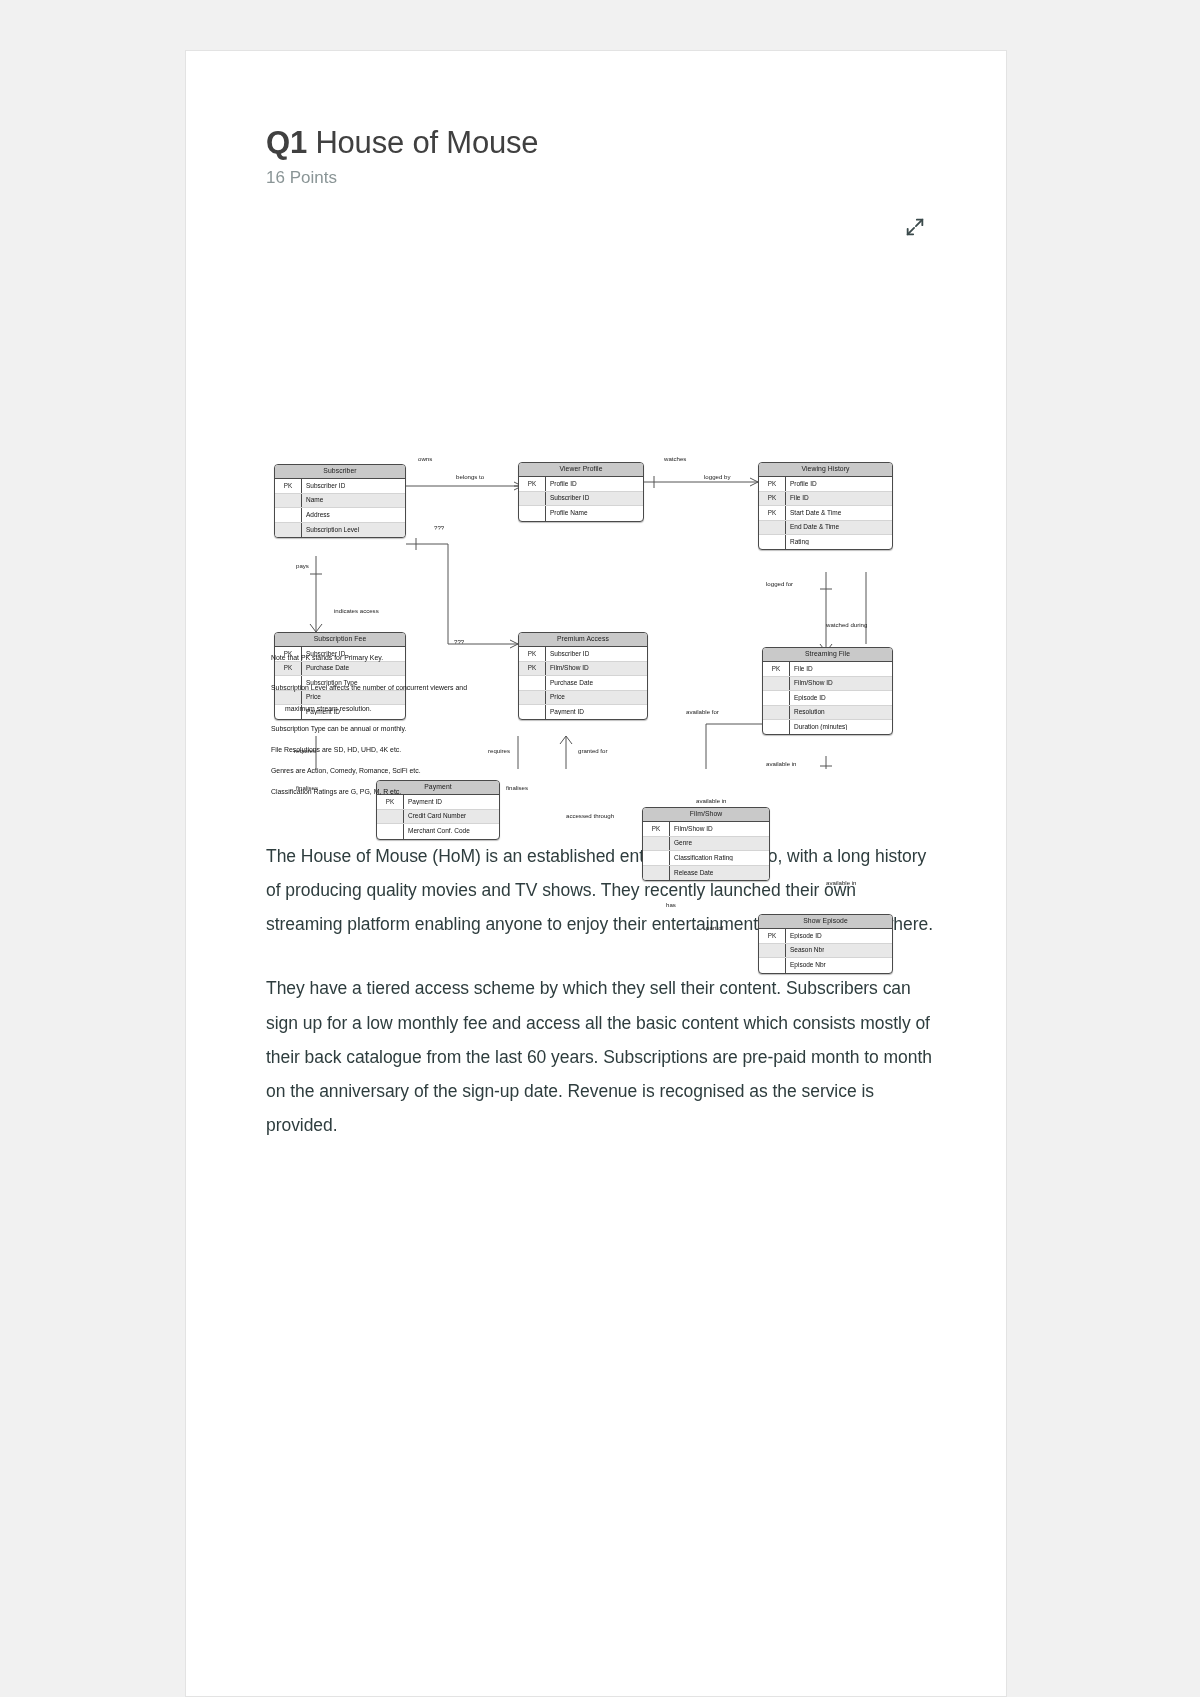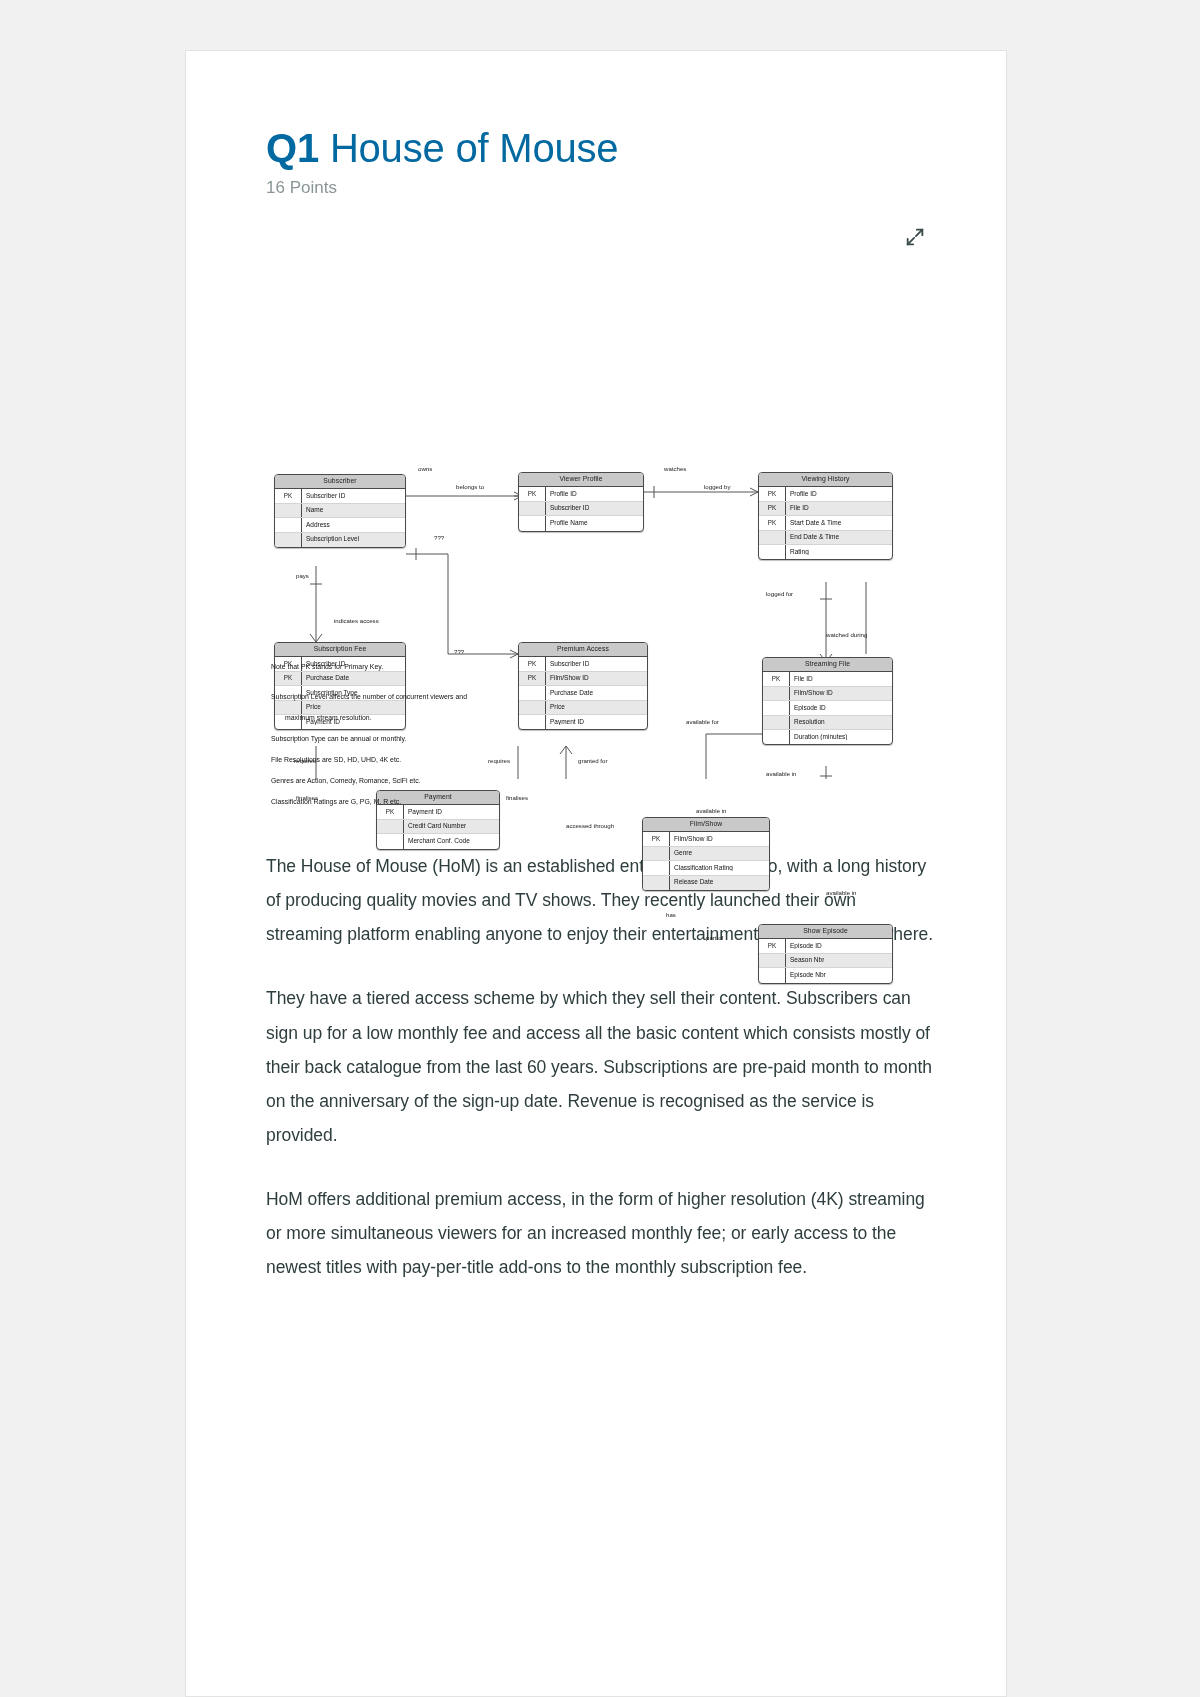"Q1 House of Mouse" .q-title { color: #0369a1 -> #404040; font-size: 40px -> 31px }
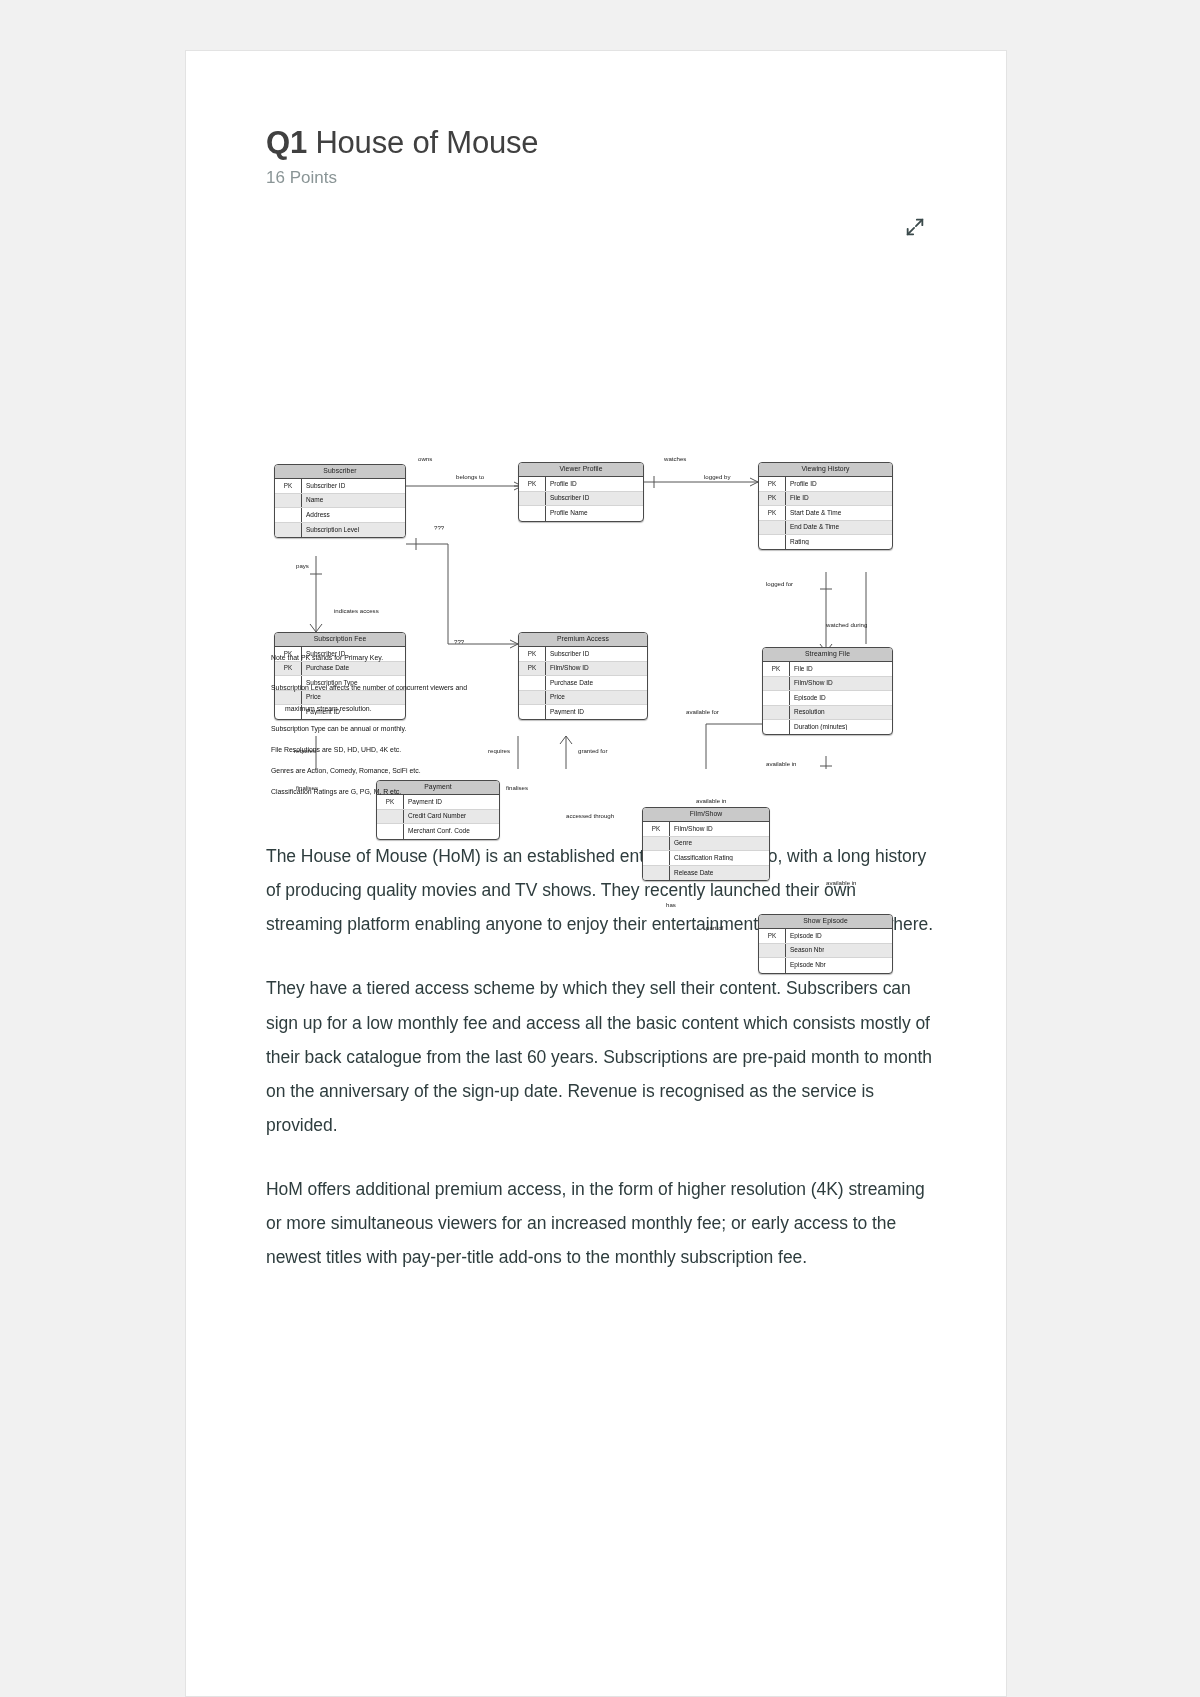"HoM offers additional premium access," p { html: <p>HoM offers additional premium access, in the form of higher resolution (4K) streaming or more simultaneous viewers for an increased monthly fee; or early access to the newest titles with pay-per-title add-ons to the monthly subscription fee.</p> -> none }
